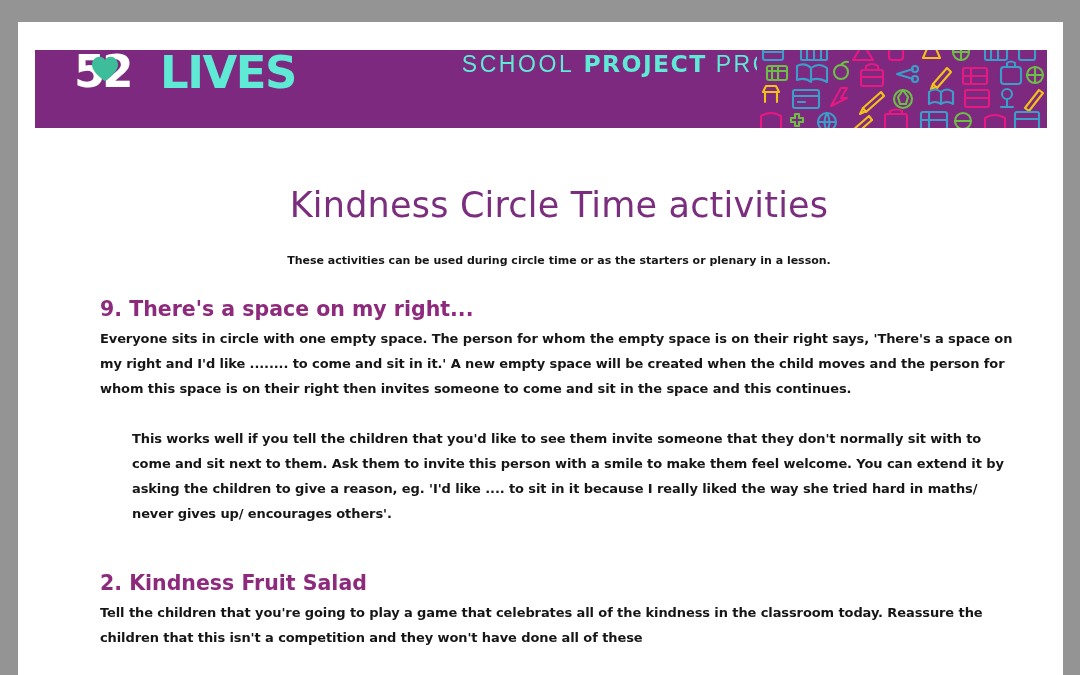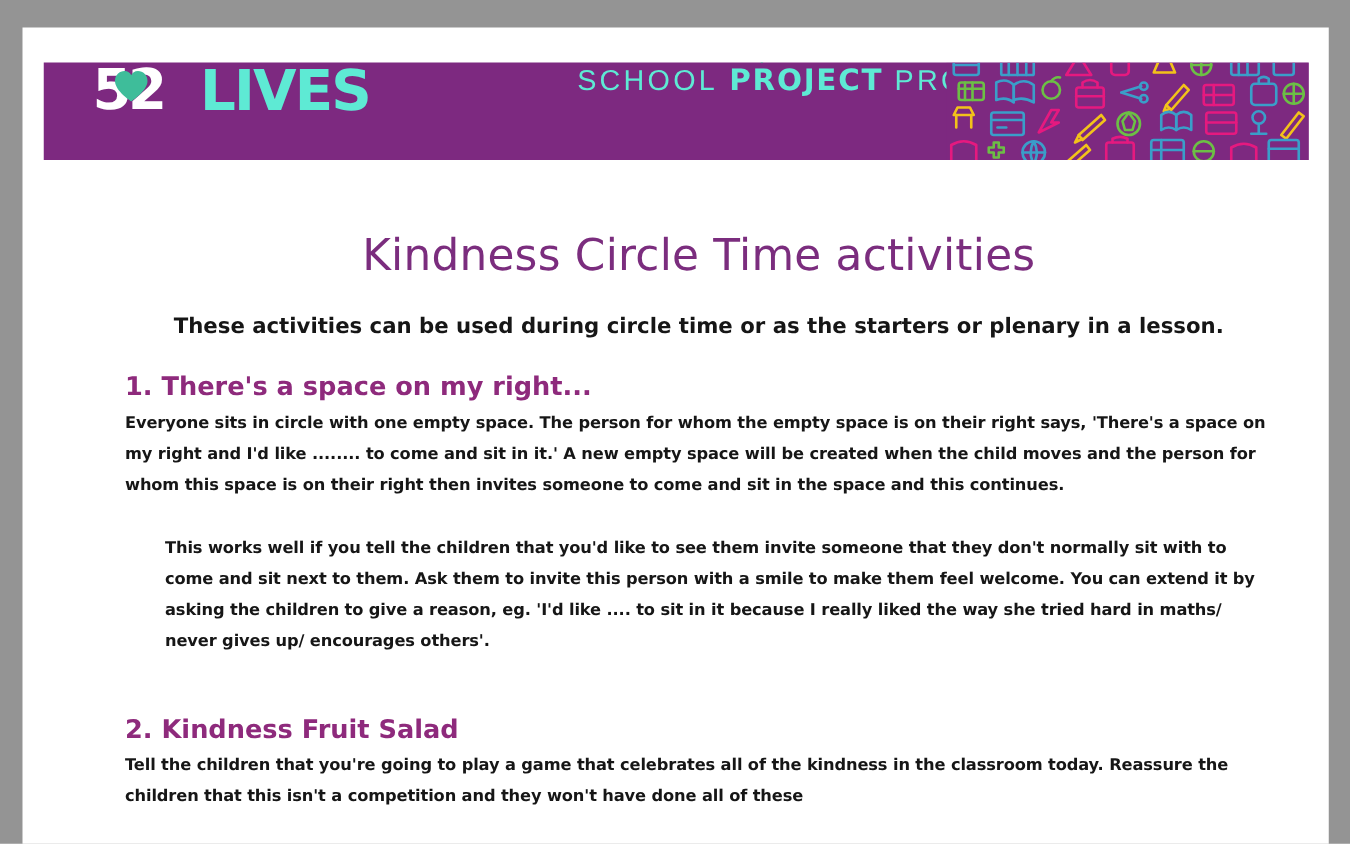"These activities can be used" .doc-subtitle { font-size: 17px -> 11px }
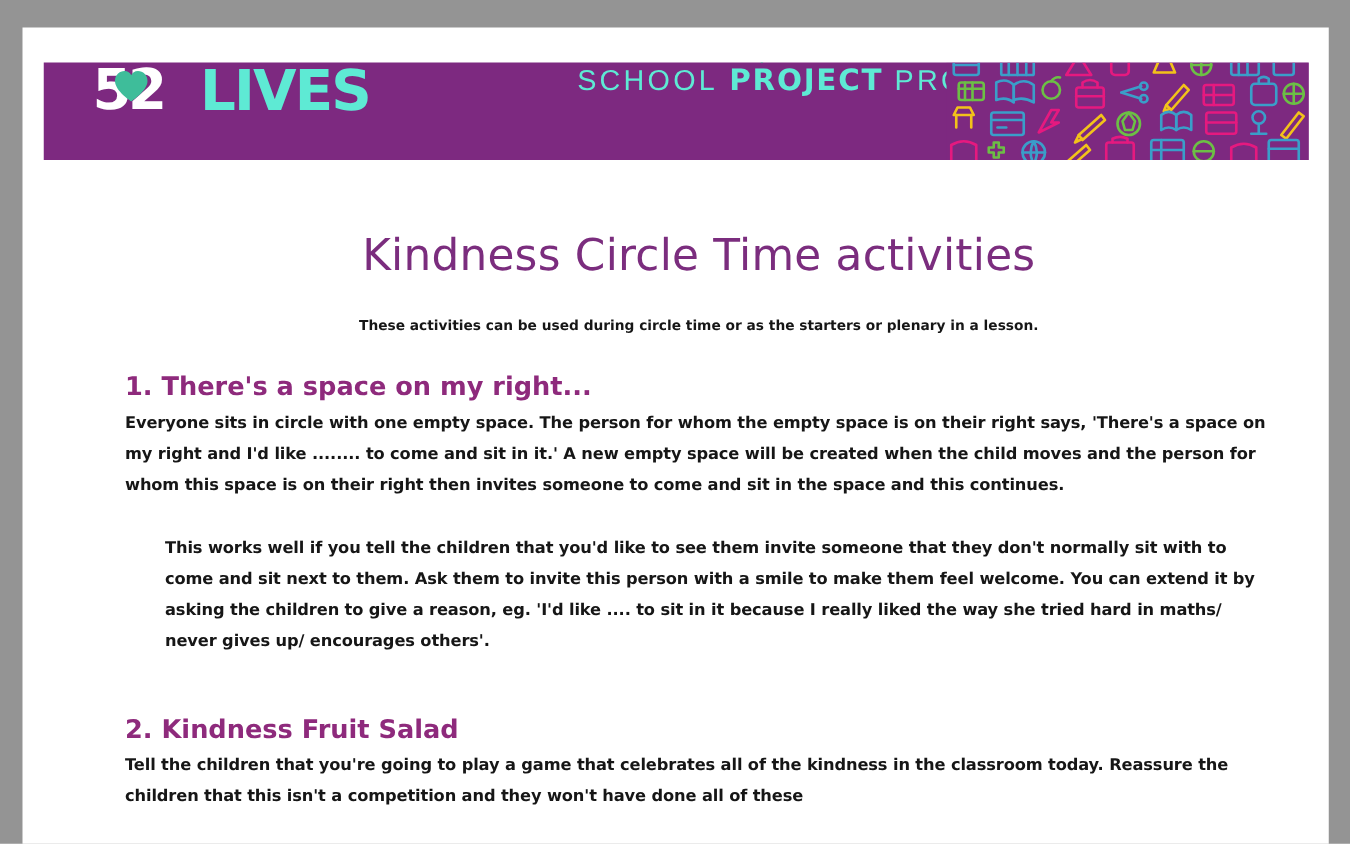"1. There's a space on" h2.section-heading { text: 1 -> 9 }
